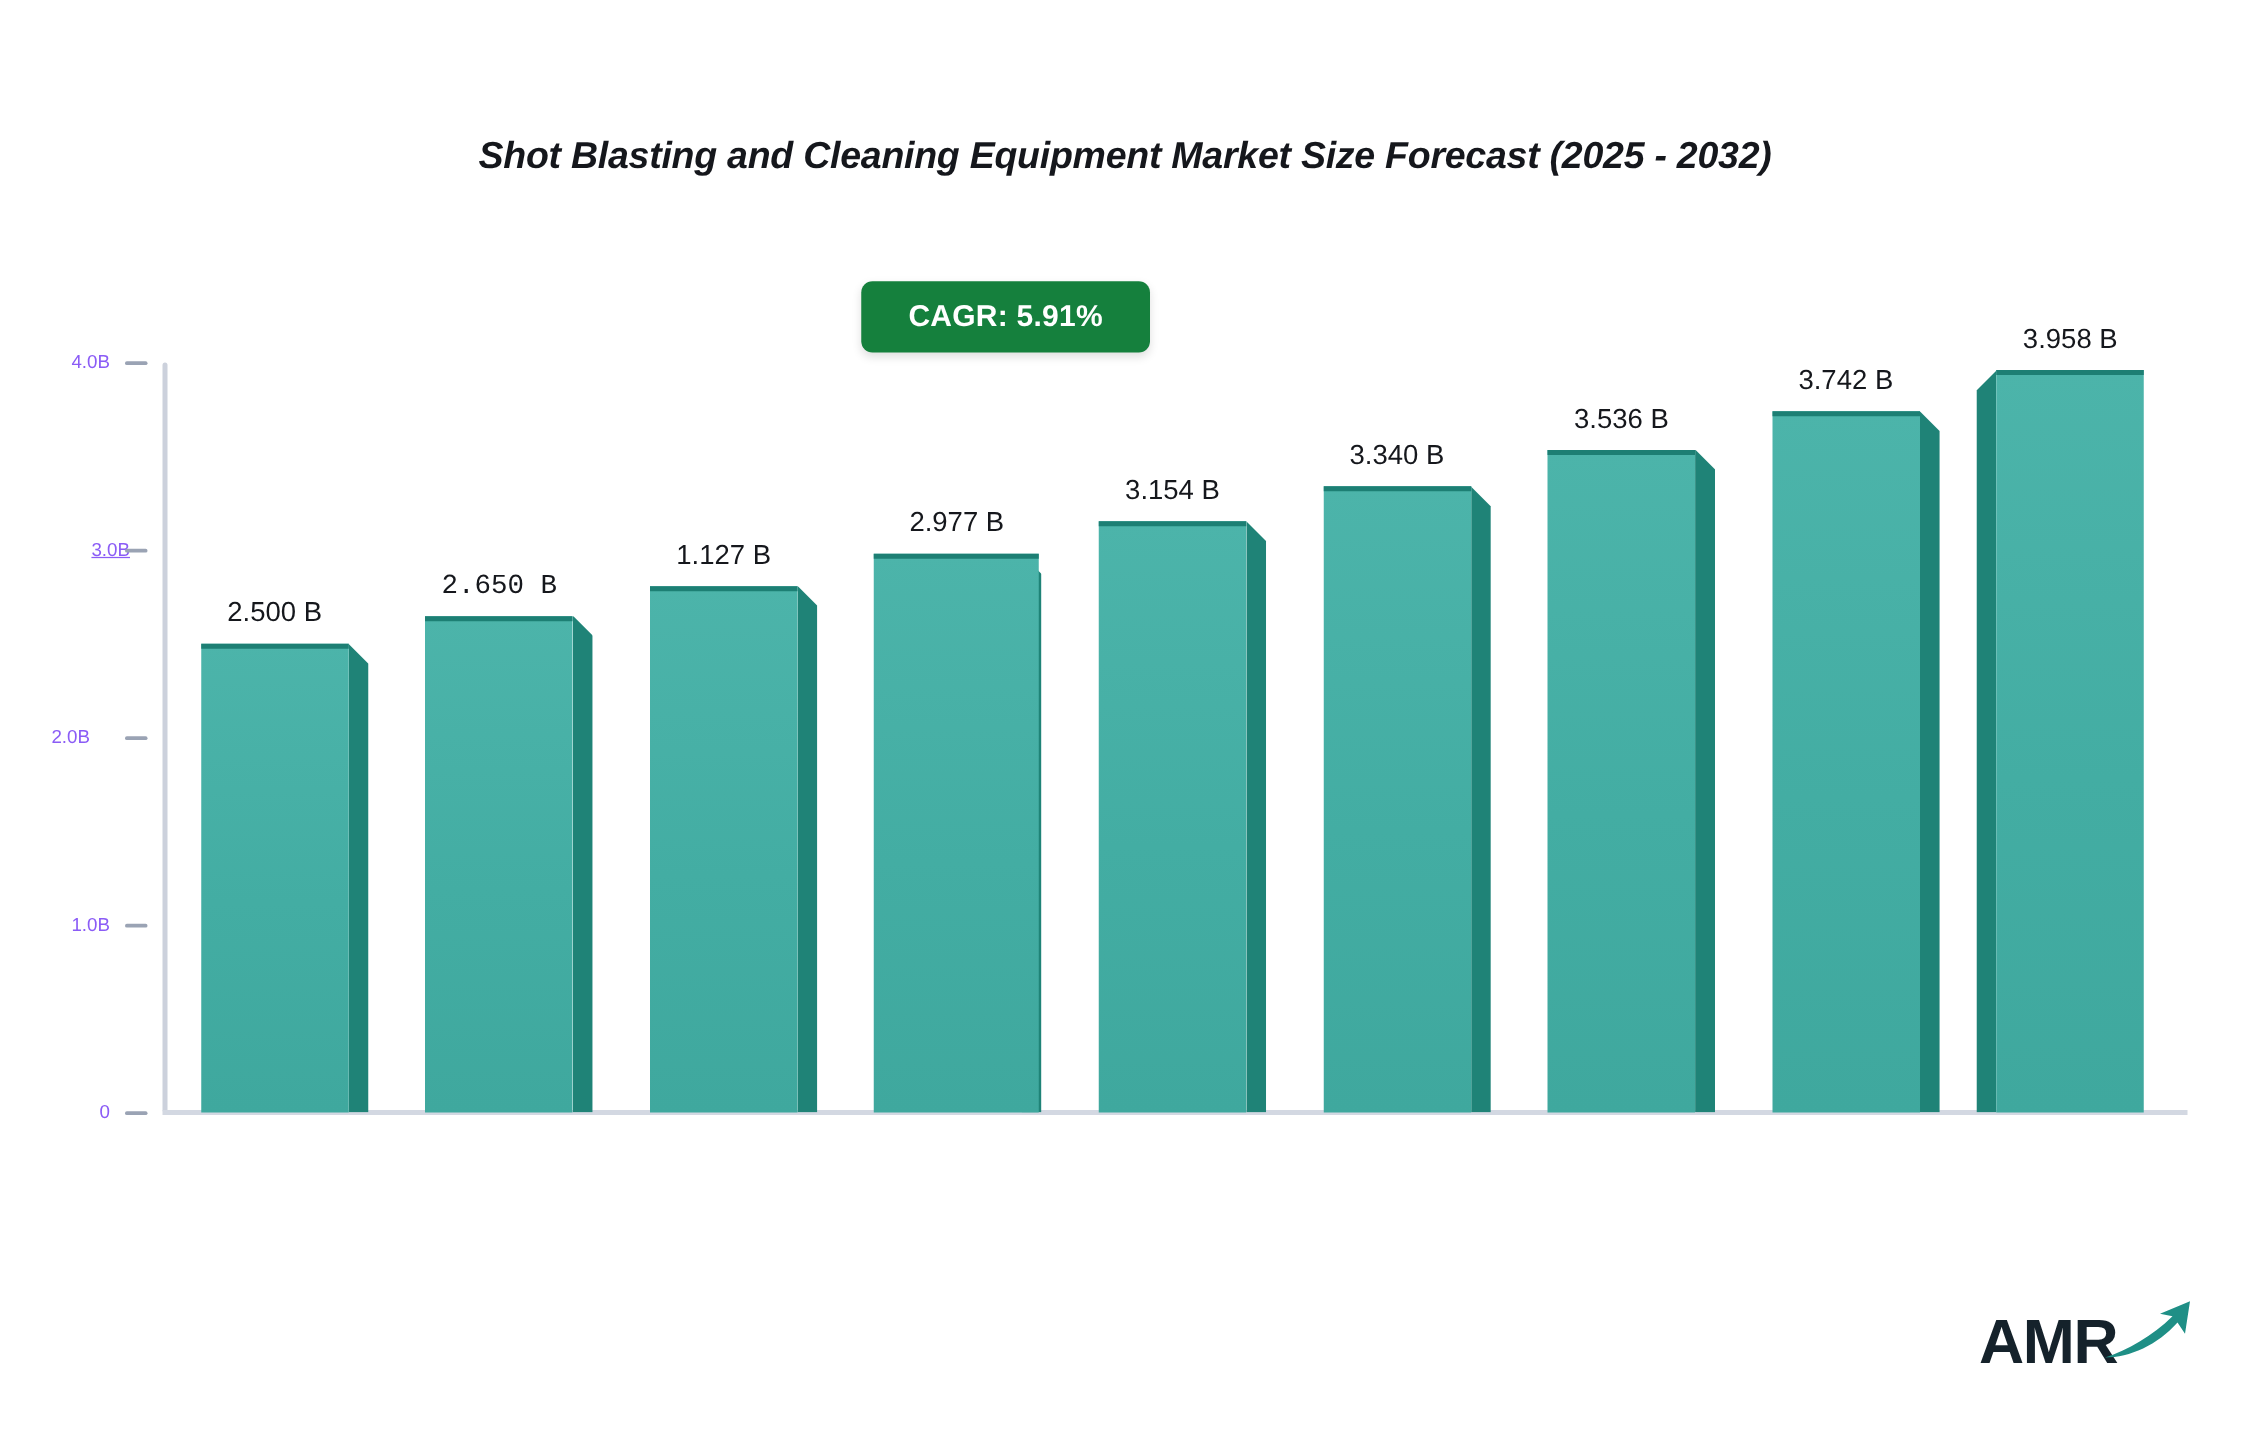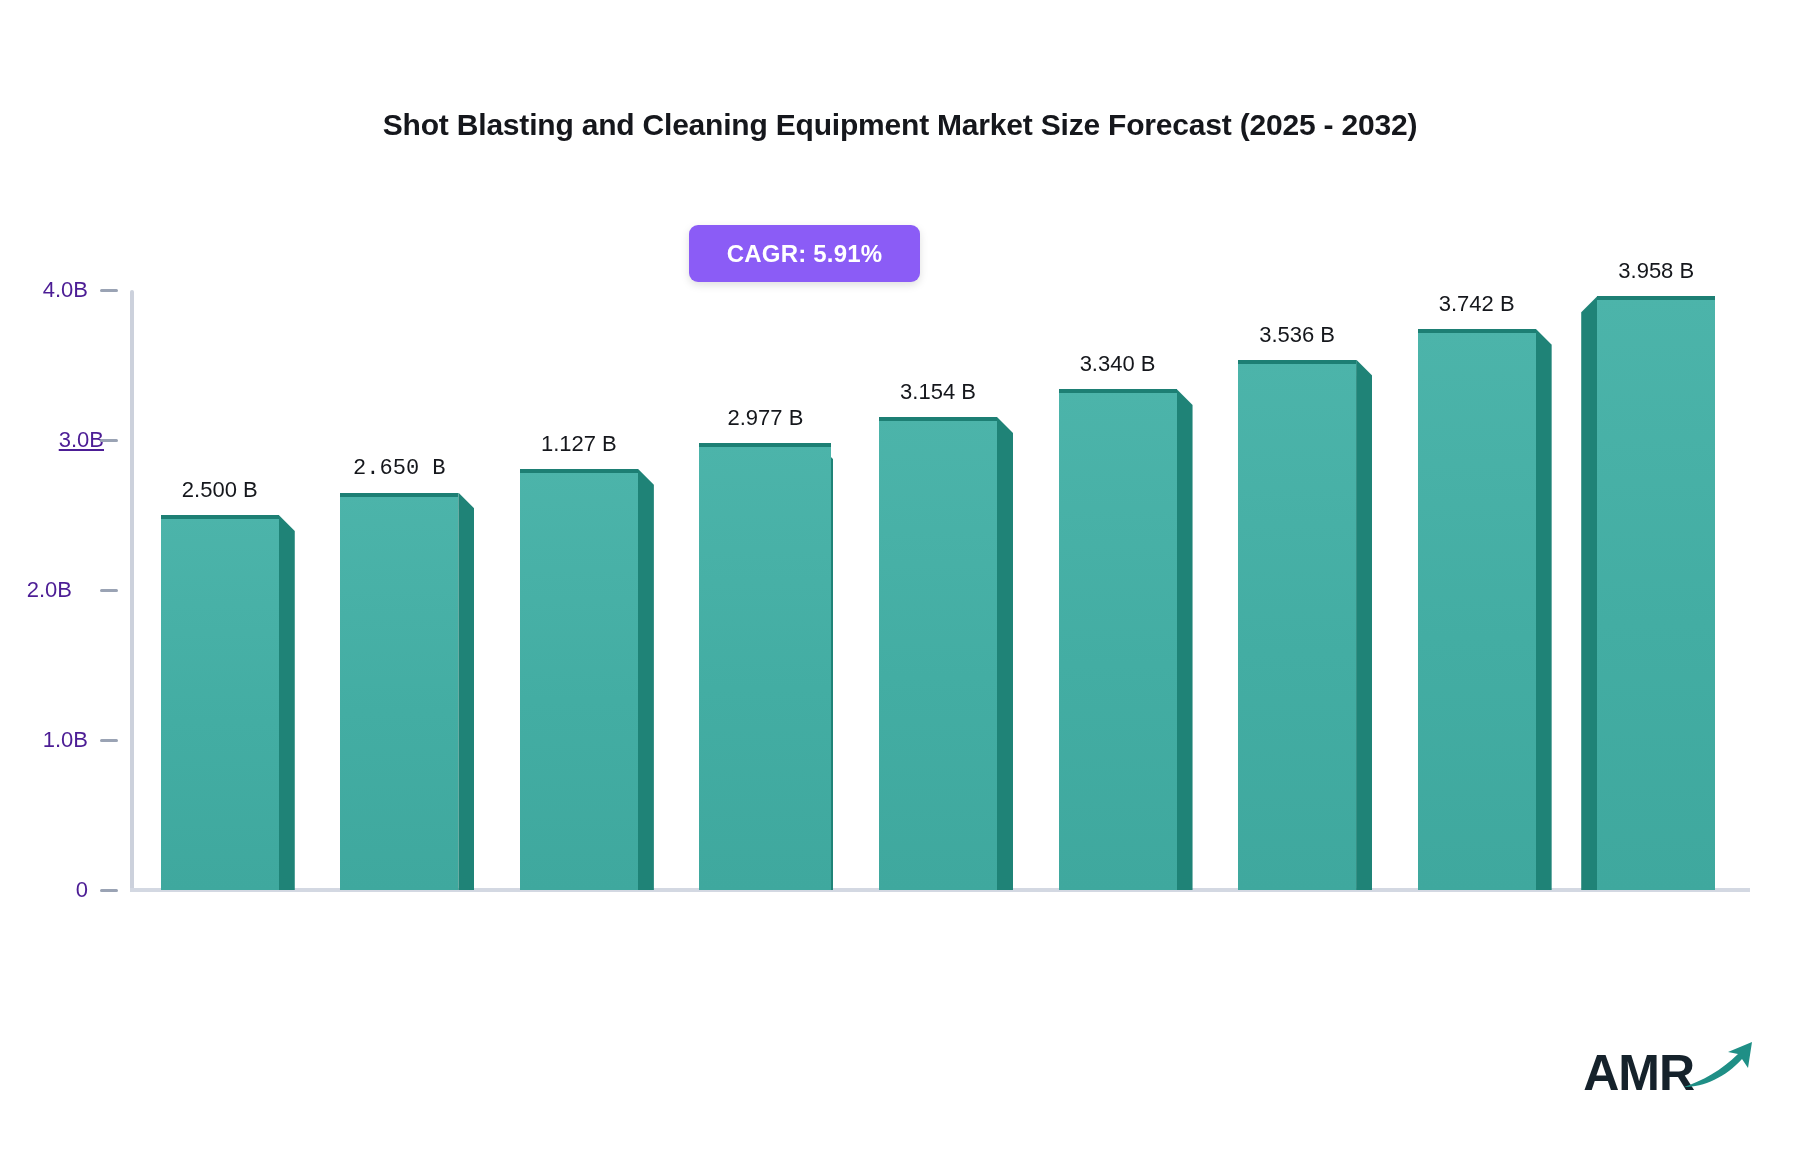"Shot Blasting and Cleaning Equipment" #chart-header { font-style: none -> italic }
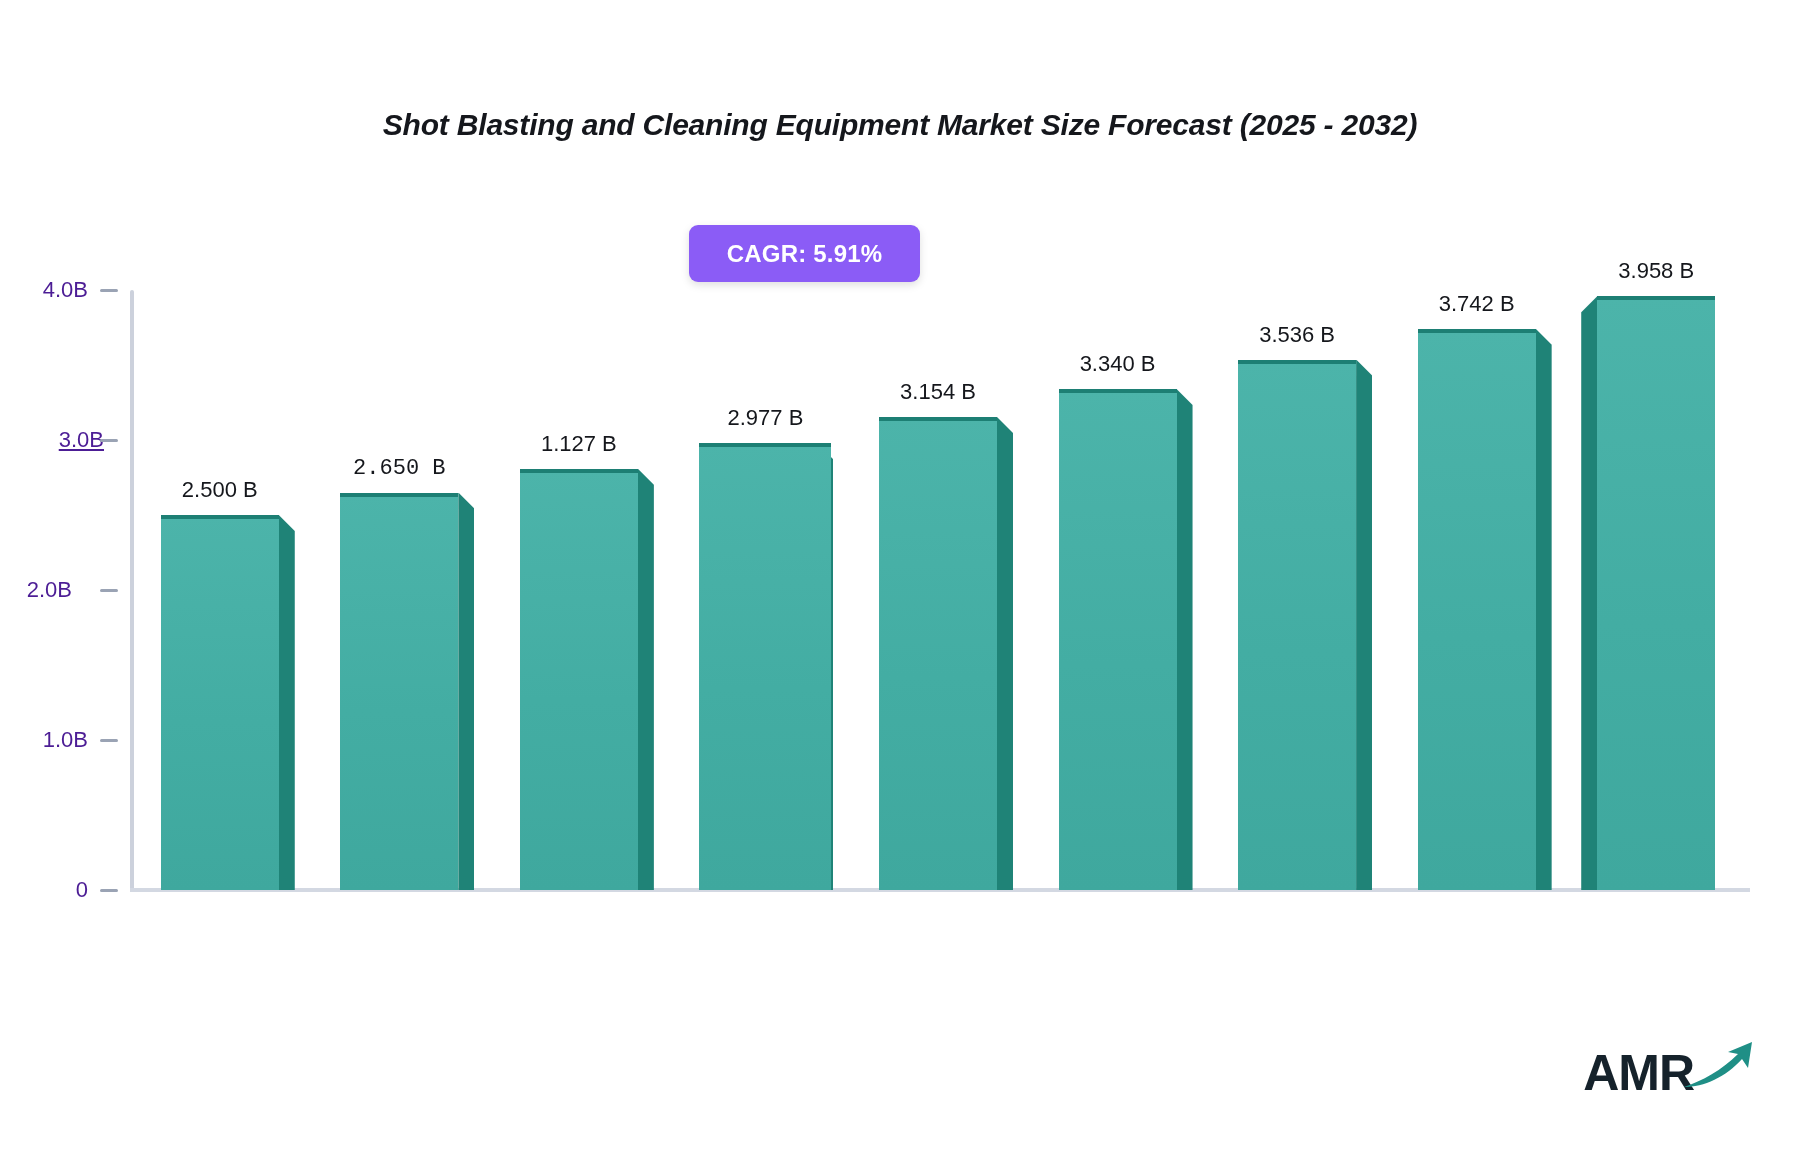"CAGR: 5.91%" #cagr-badge { background: #8b5cf6 -> #15803d }
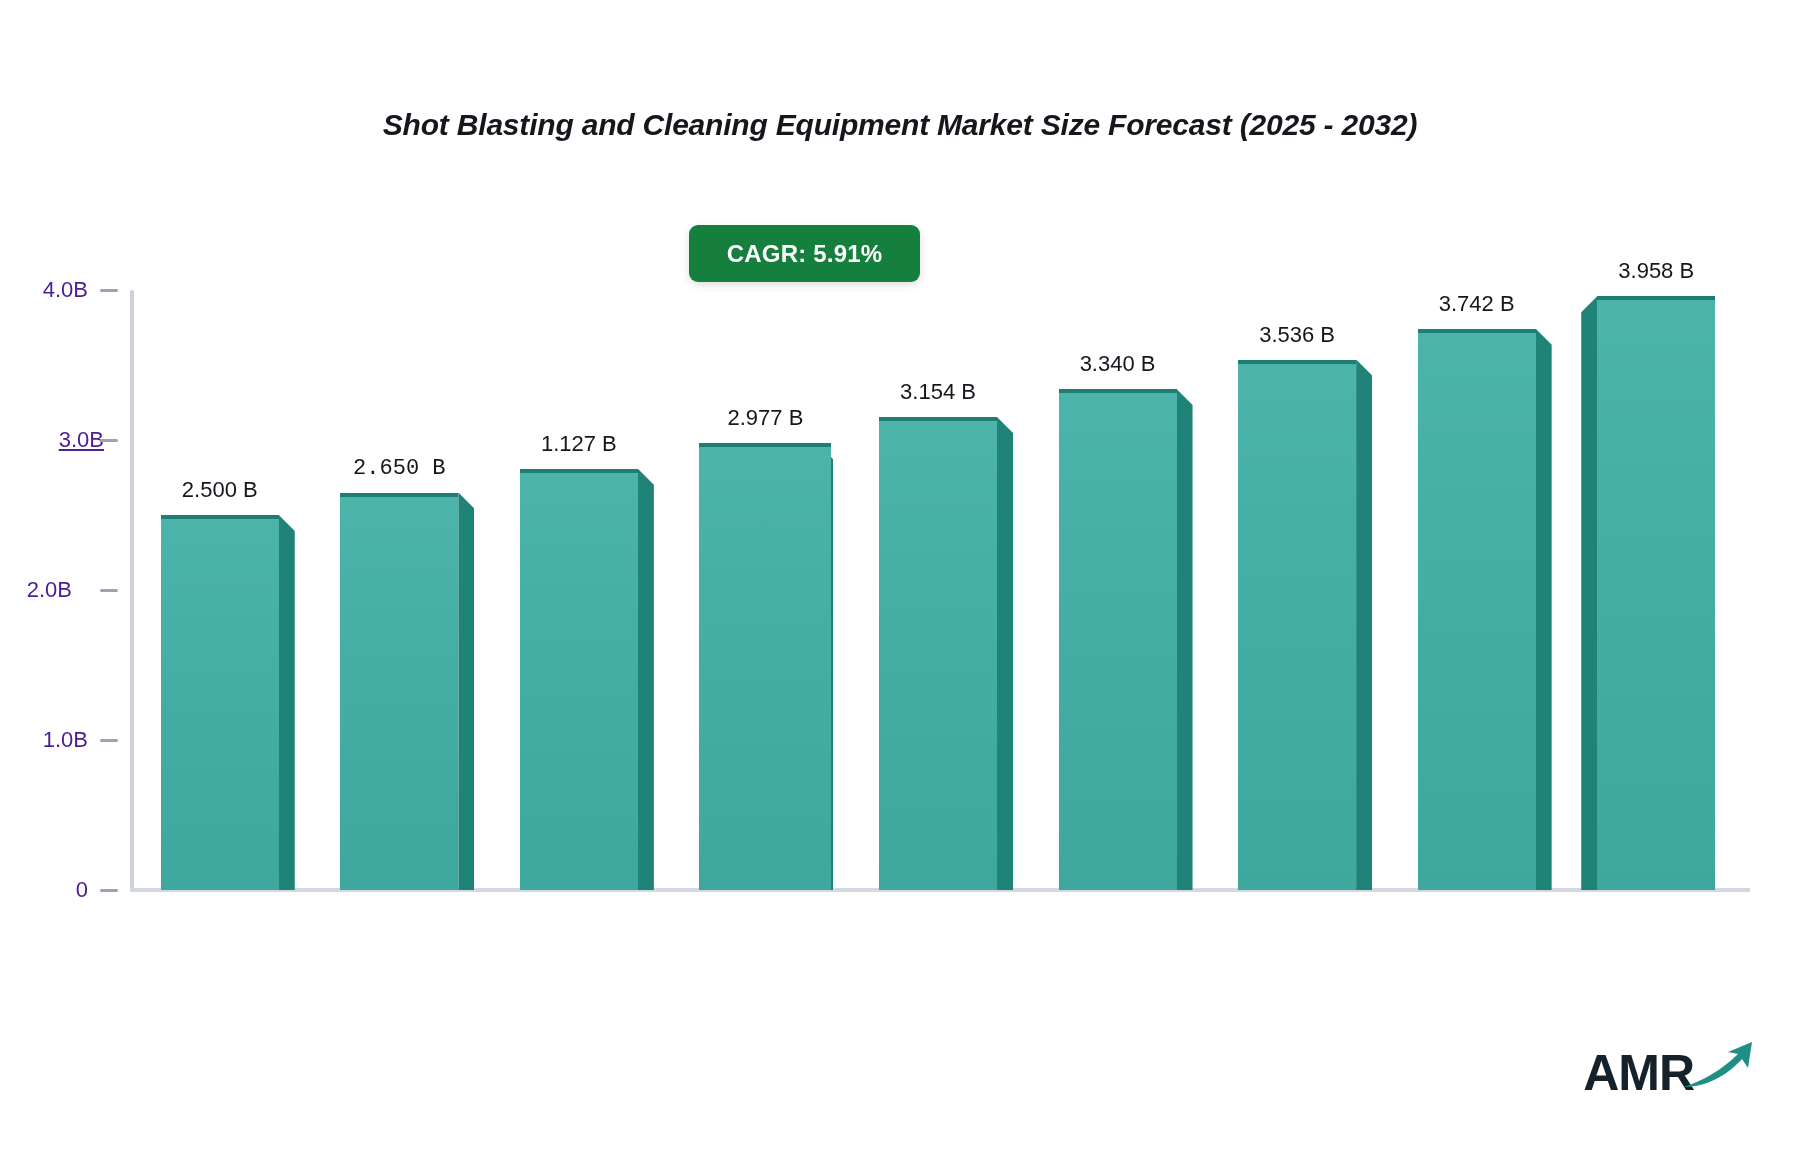"4.0B" .y-tick-label { color: #4c1d95 -> #8b5cf6; font-size: 22px -> 15px }
